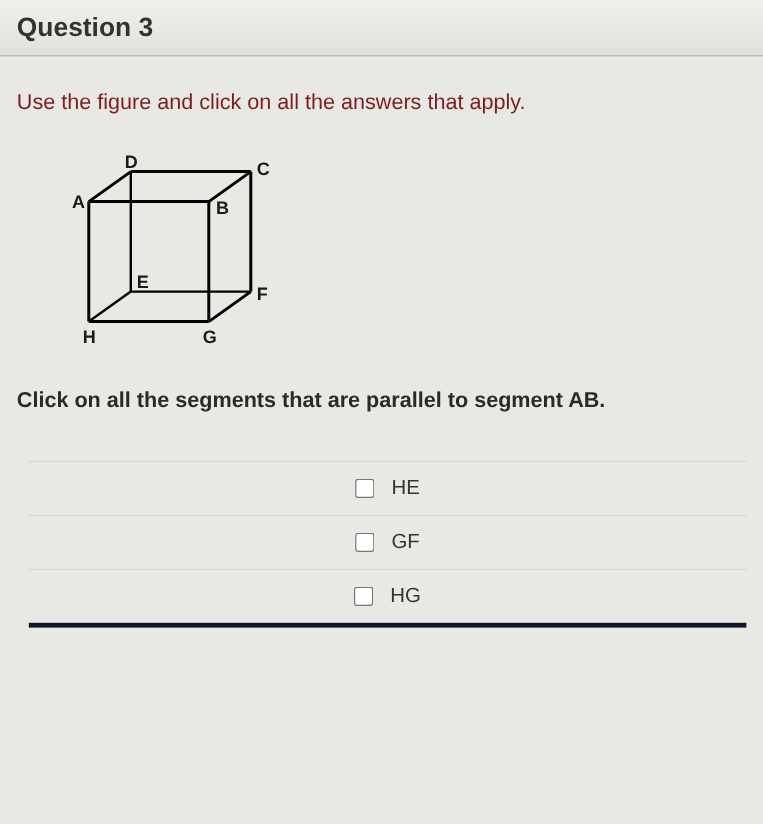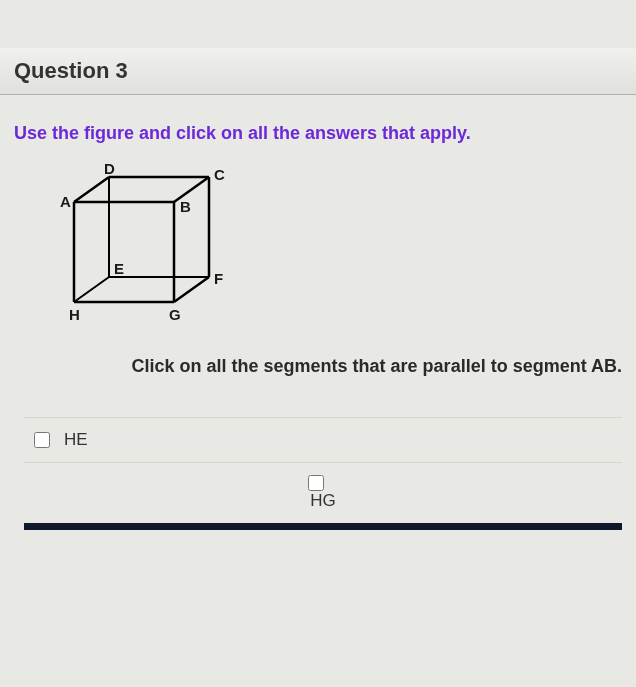"Question 3" .question-header { margin-top: 48px -> none }
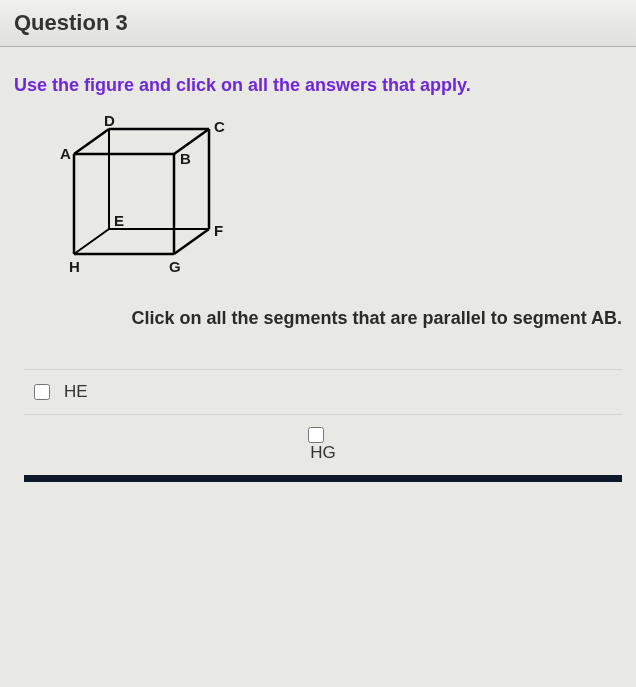"Use the figure and click" .instruction-top { color: #6d28d9 -> #7f1d1d; font-weight: bold -> normal; margin-bottom: 18px -> 32px }
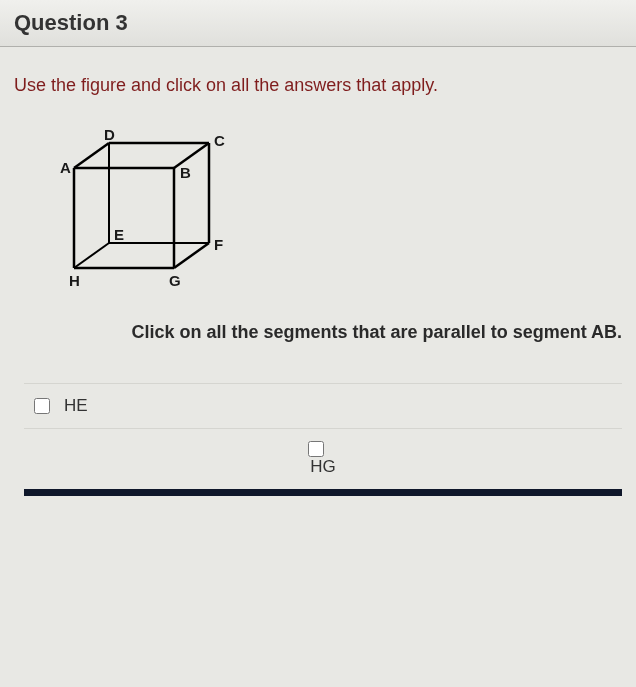"Click on all the segments" .instruction-bottom { text-align: right -> none }
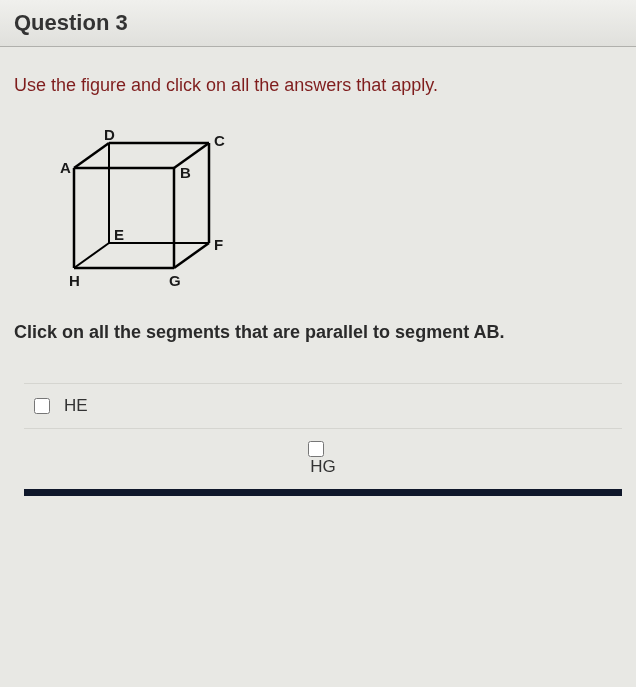"HE" .option-row { justify-content: none -> center }
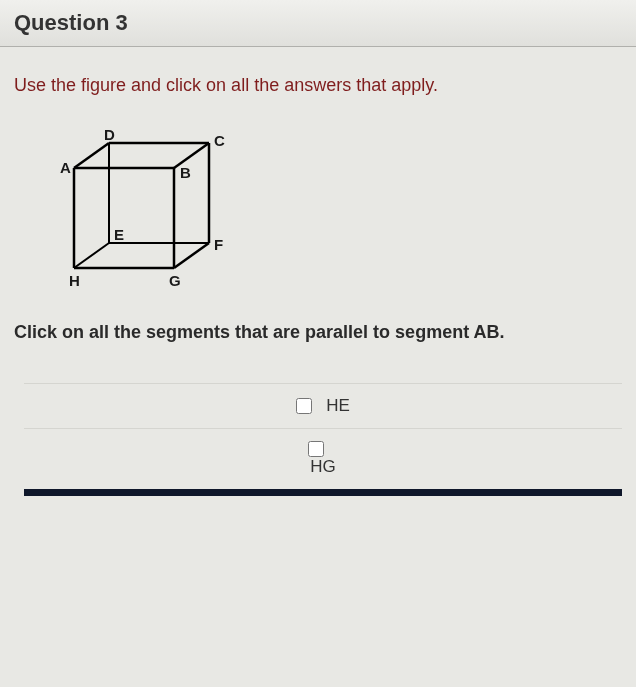"GF" div.option-row { html: none -> <div> <input> <span>GF</span> </div> }
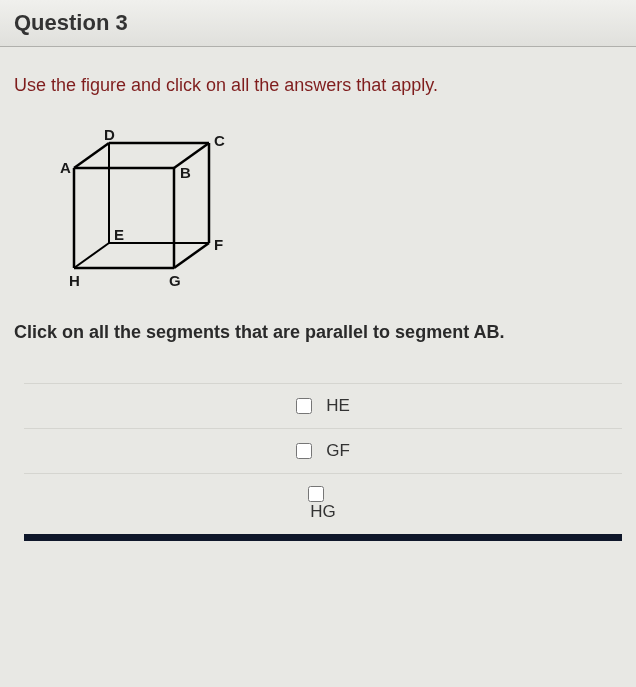"HG" .option-row:last-child { border-bottom: 7px solid #0f172a -> 4px solid #0f172a; flex-direction: column -> none }
